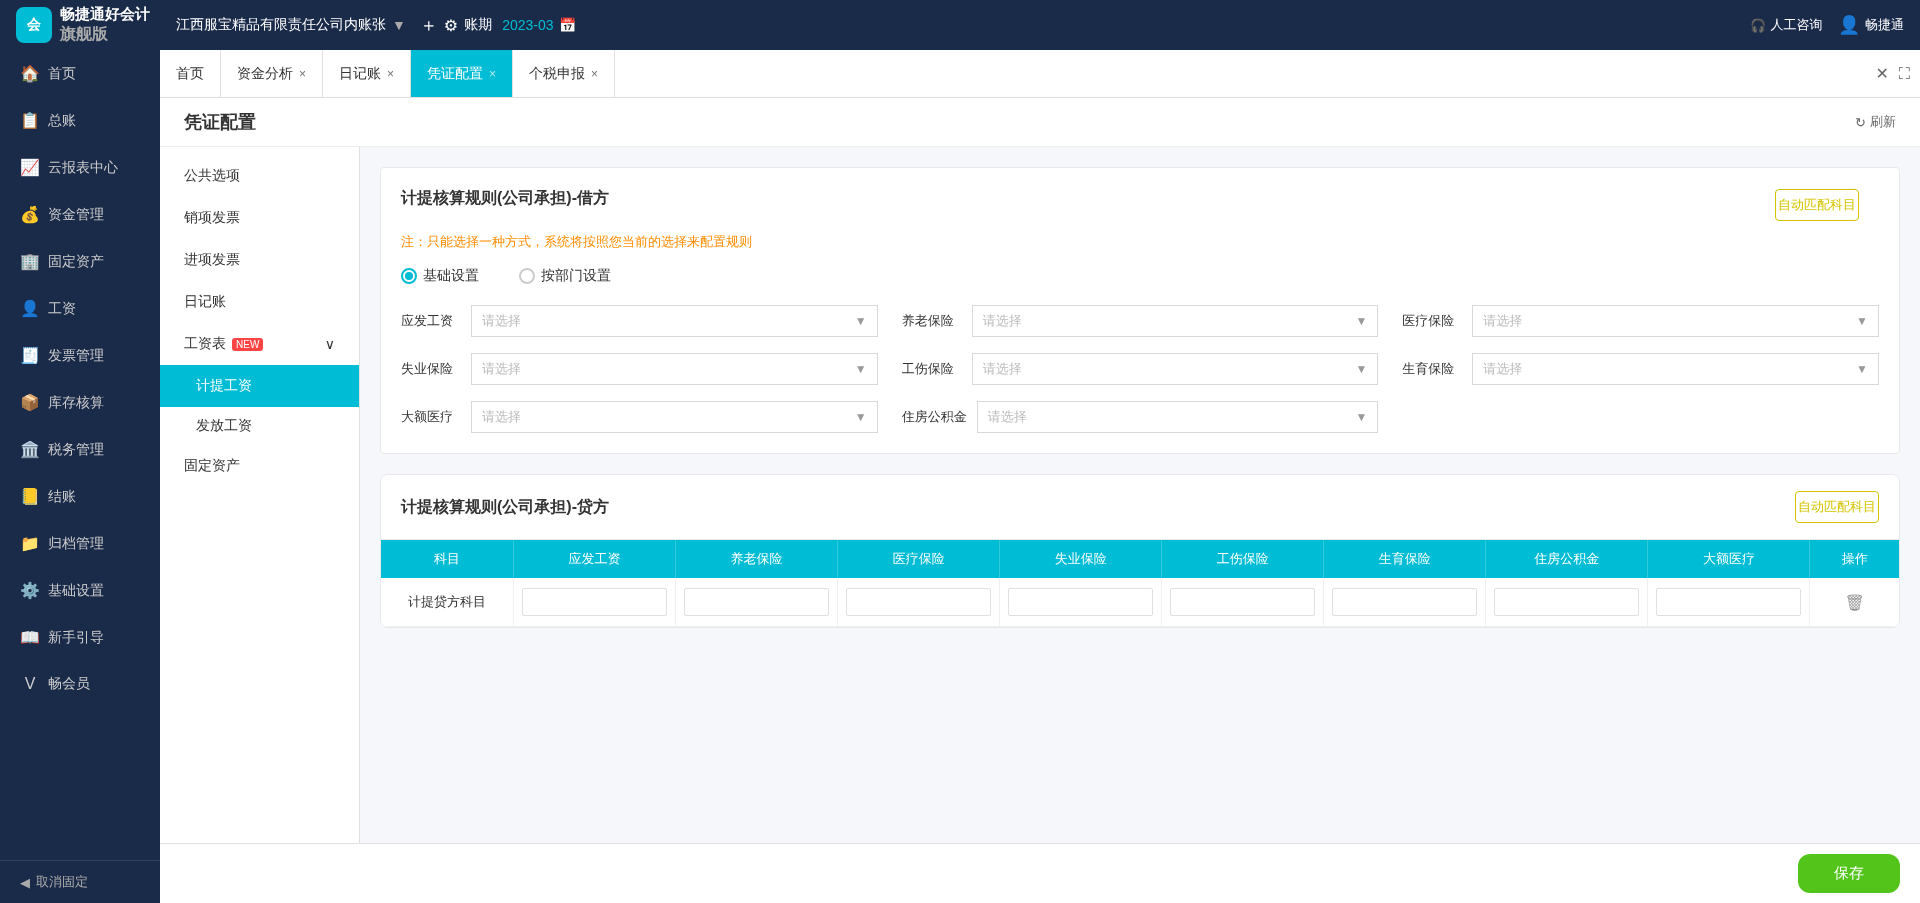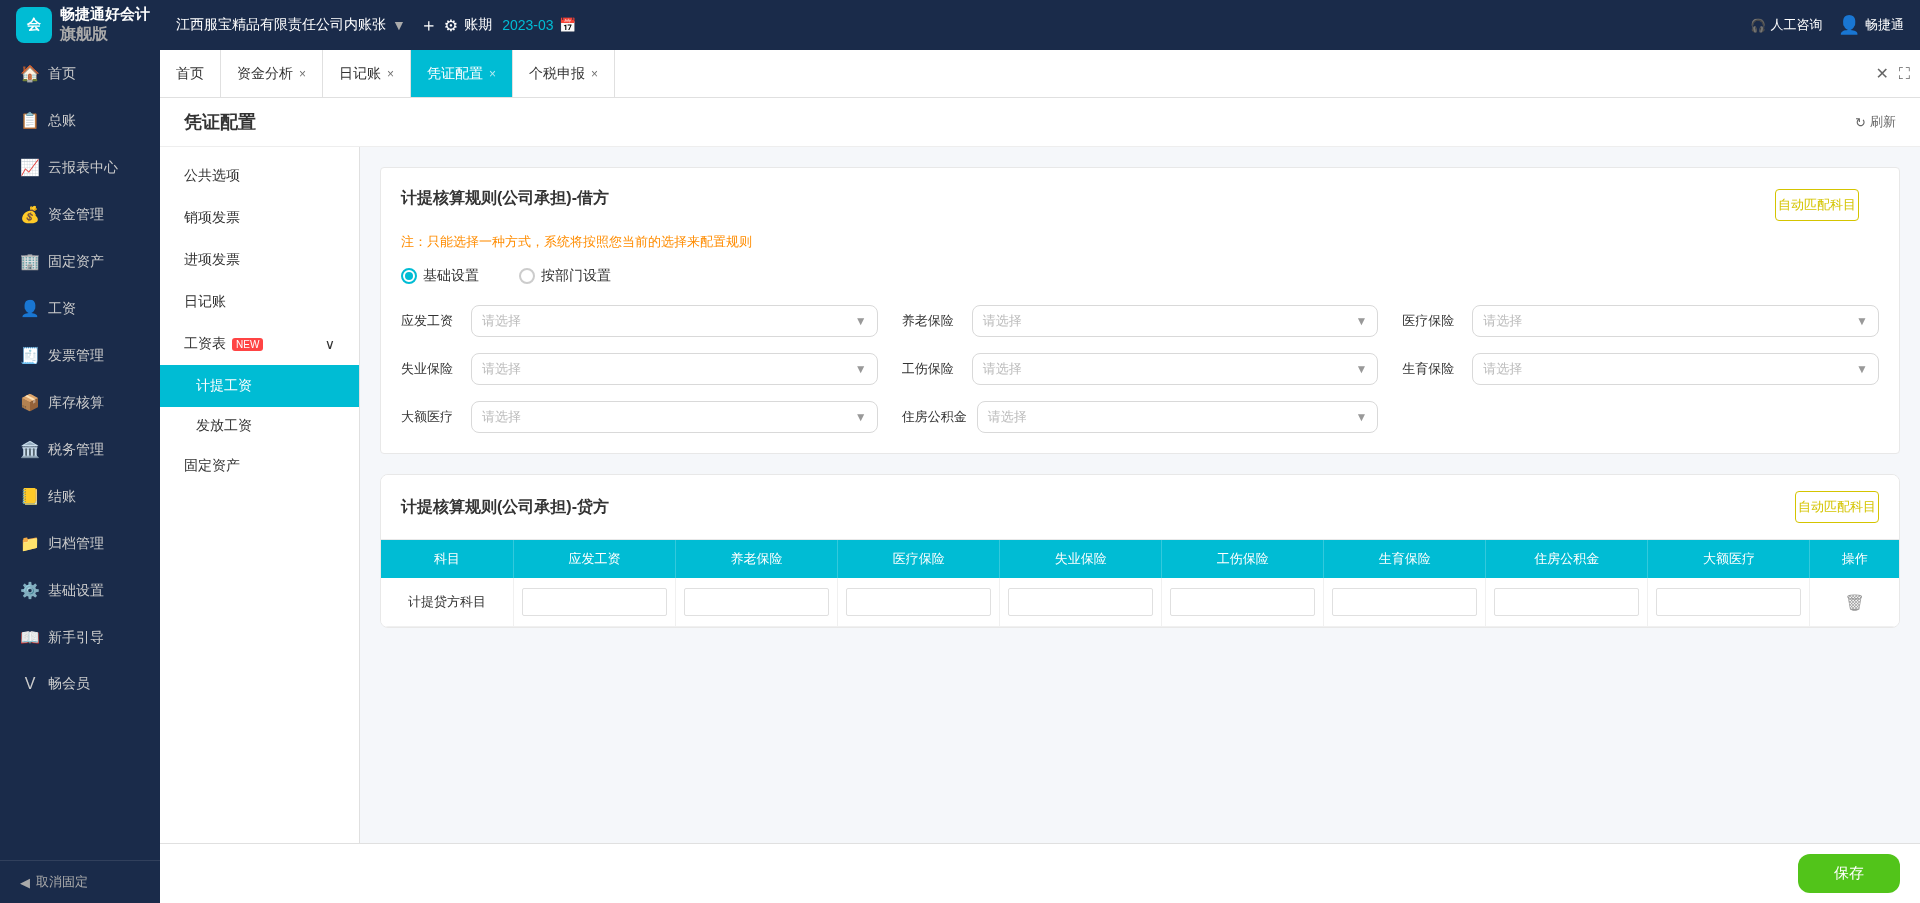"请选择" .form-select { border-radius: 8px -> 0 }
